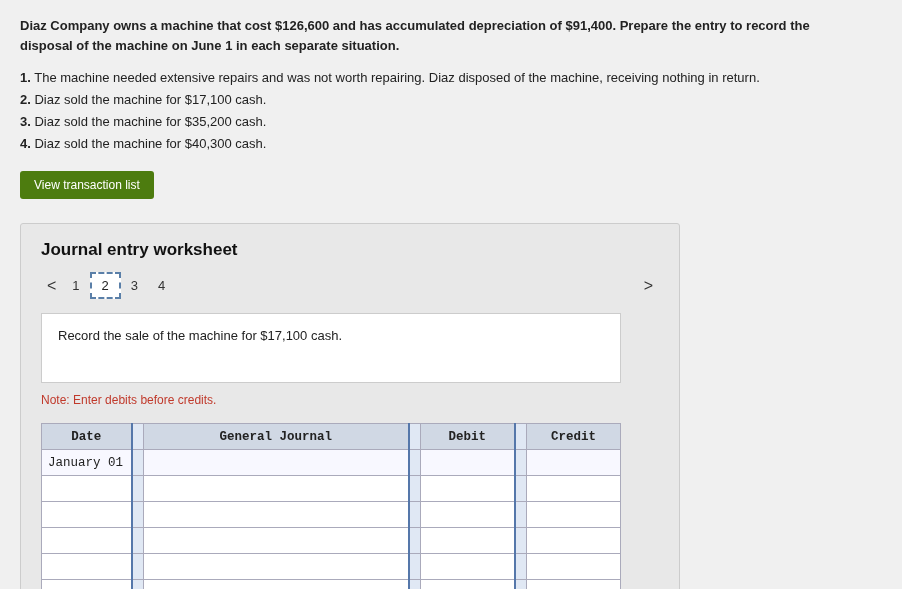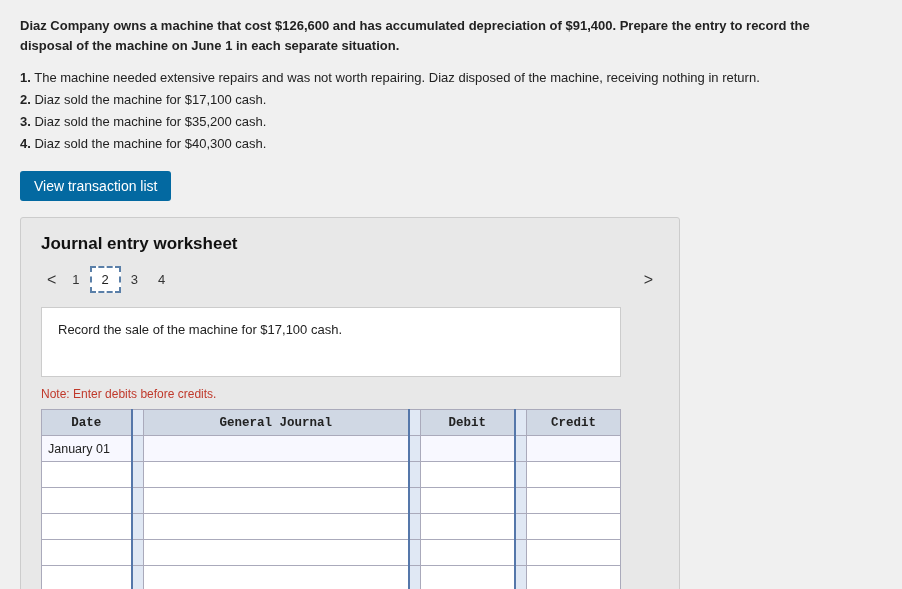"View transaction list" .btn-view-transactions { background-color: #0369a1 -> #4d7c0f; font-size: 14px -> 12px; margin-bottom: 16px -> 24px }
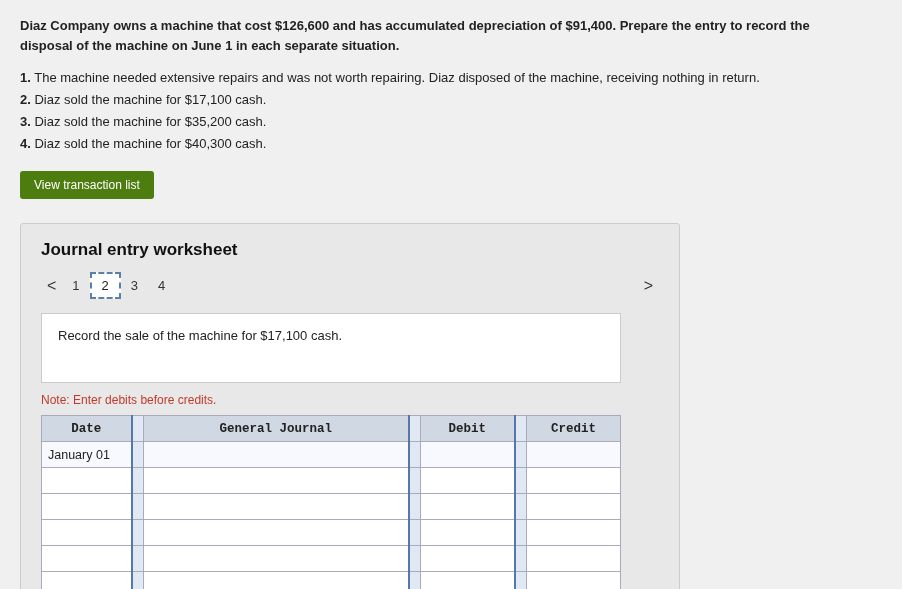"Note: Enter debits before credits." .note-text { margin-bottom: 8px -> 16px }
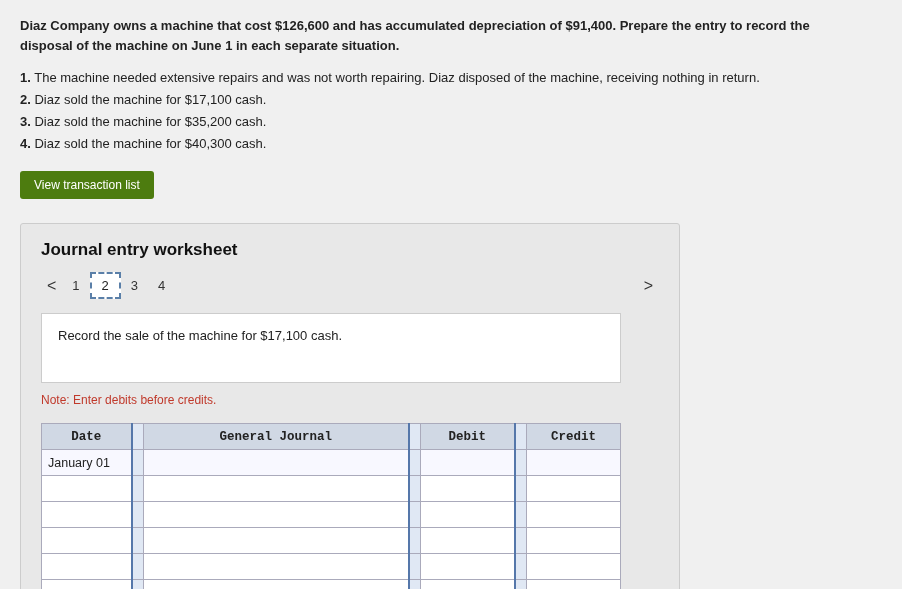"January 01" .journal-table td.date-cell { font-family: none -> Liberation Mono, monospace }
